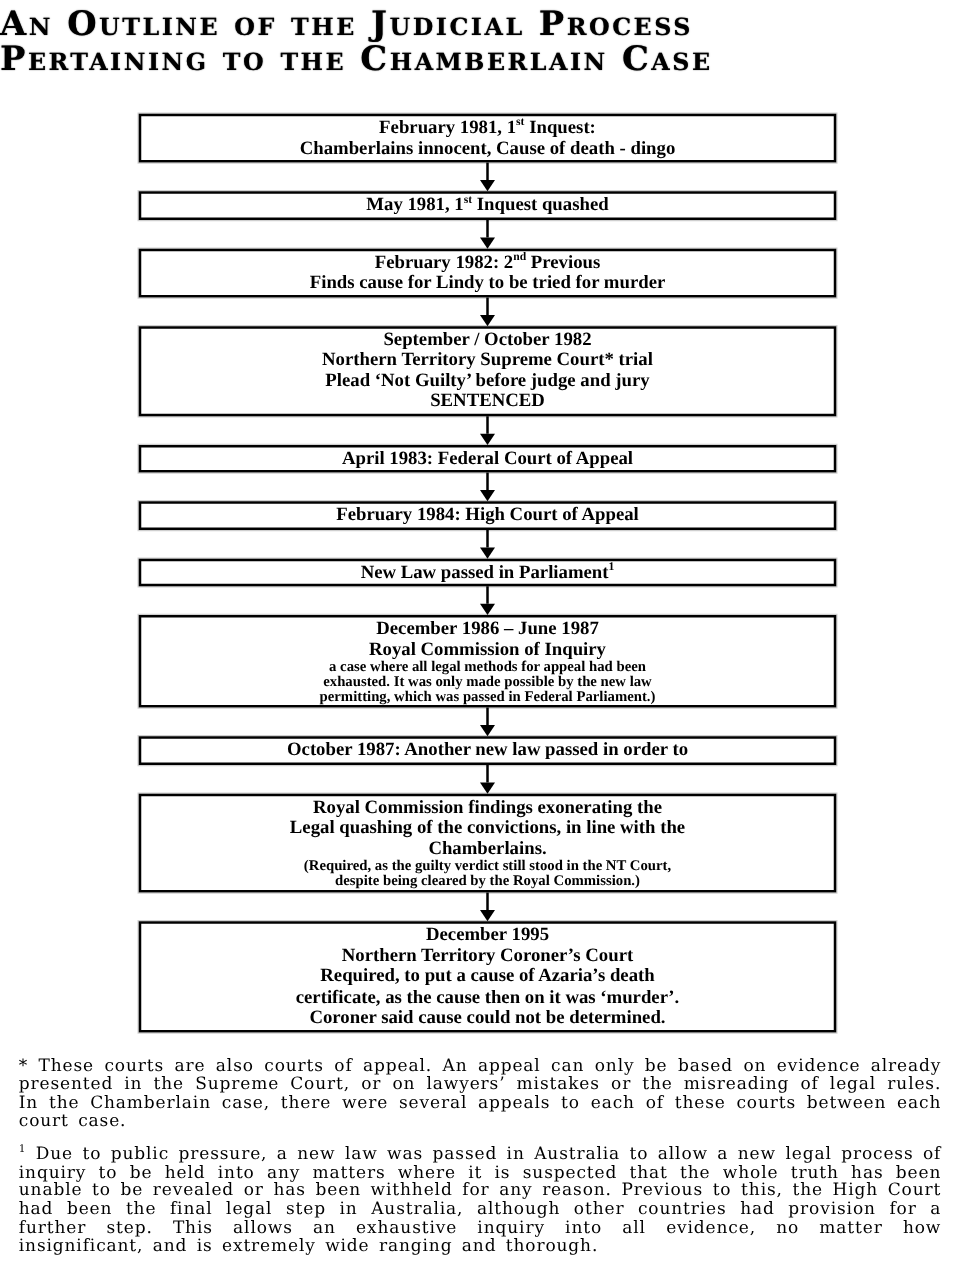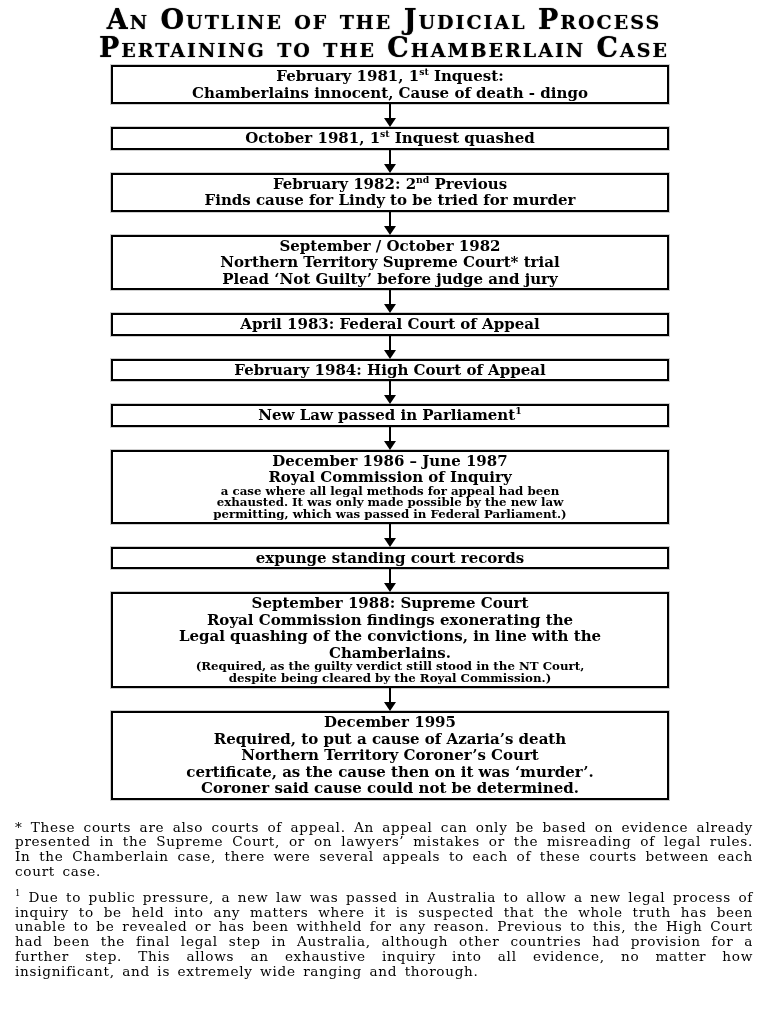"An Outline of the Judicial" .page-title { text-align: center -> none }
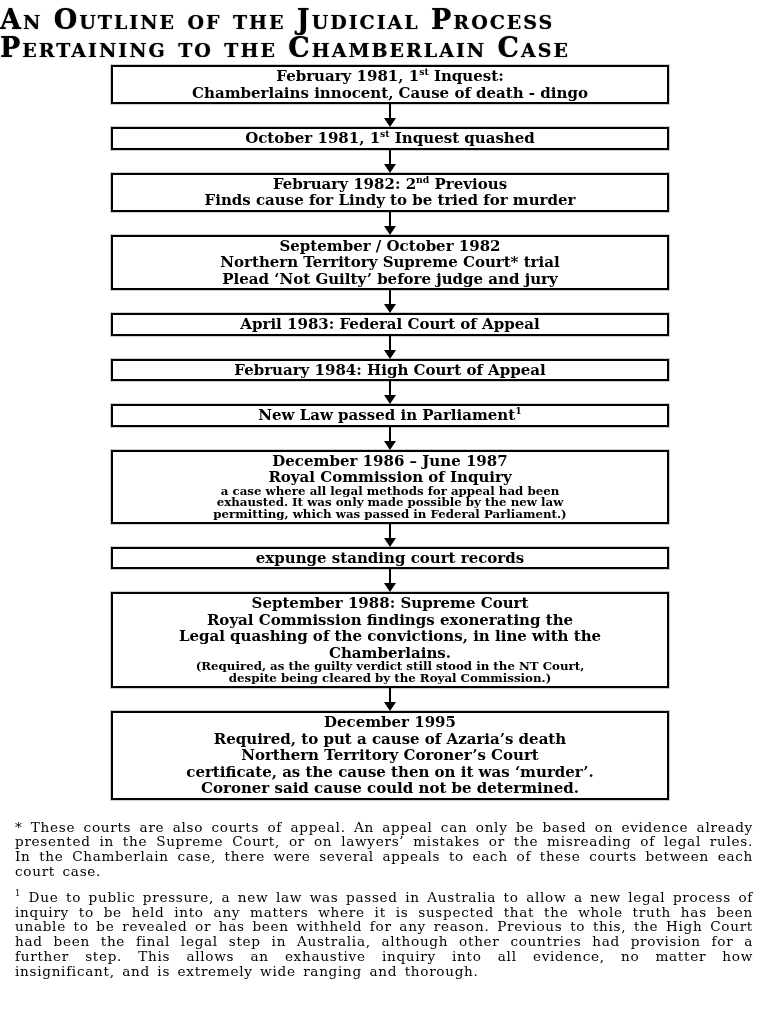"February 1981, 1st Inquest:" .flowchart { font-family: none -> Liberation Serif, serif; margin: 4px 0 0 111px -> 30px 0 0 111px }
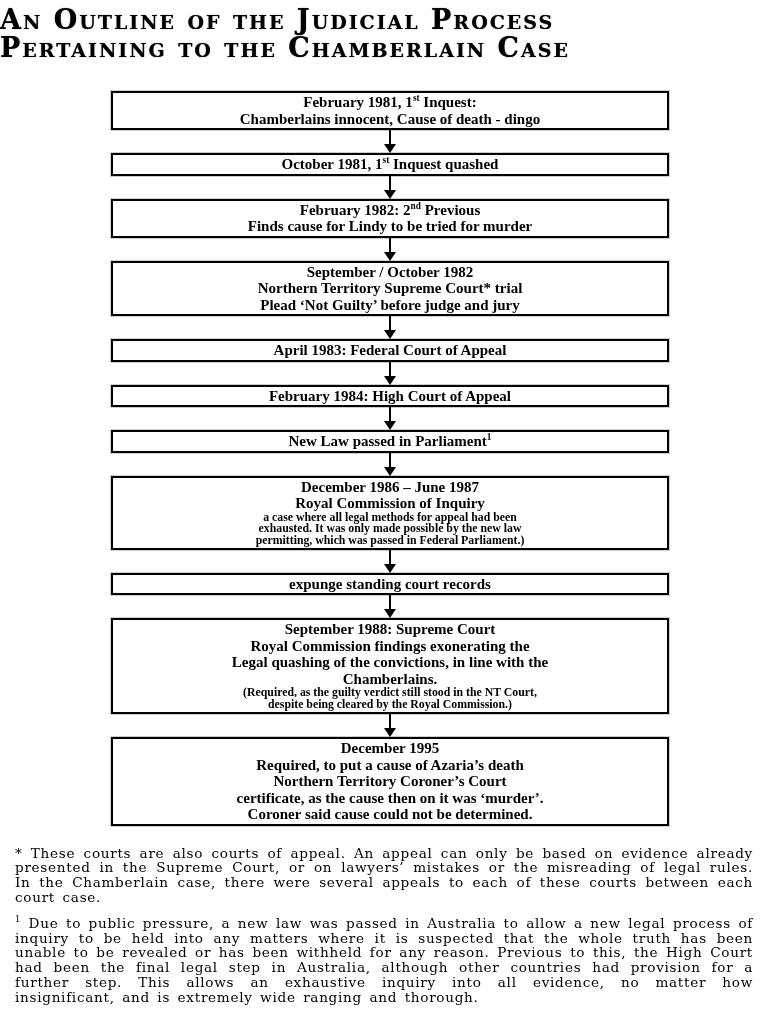"October 1981, 1" span { text: October -> May }
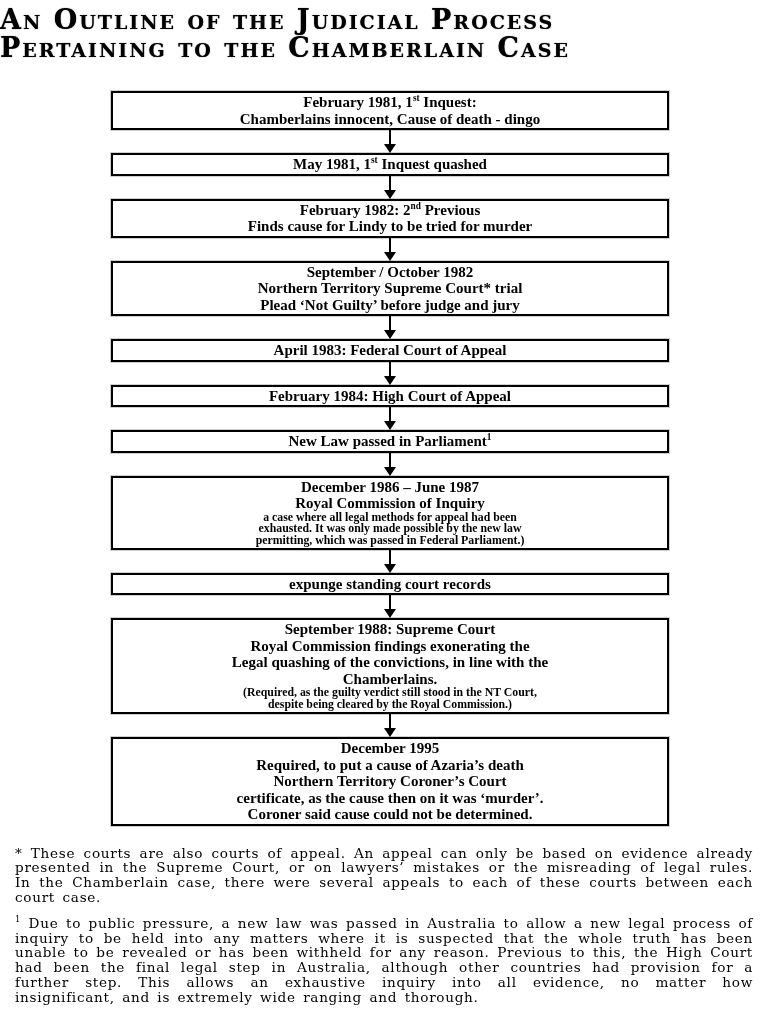"SENTENCED" div.box-line { html: none -> <div><span>SENTENCED</span></div> }
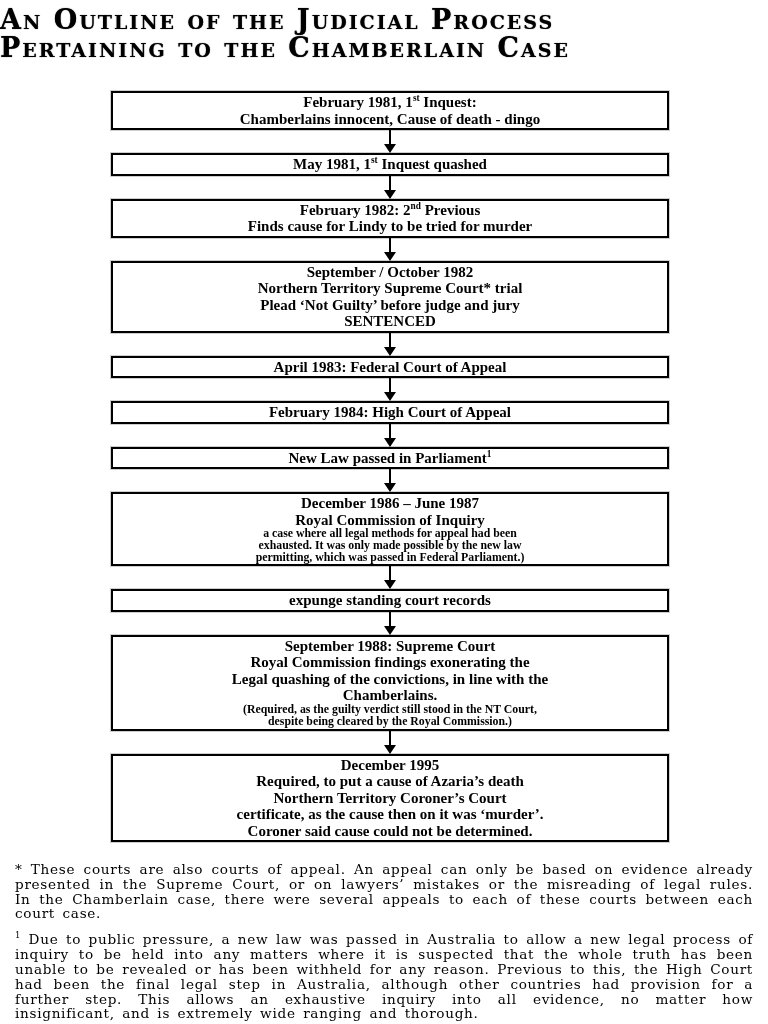"October 1987: Another new law" div.box-line { html: none -> <div><span>October 1987: Another new law passed in order to</span></div> }
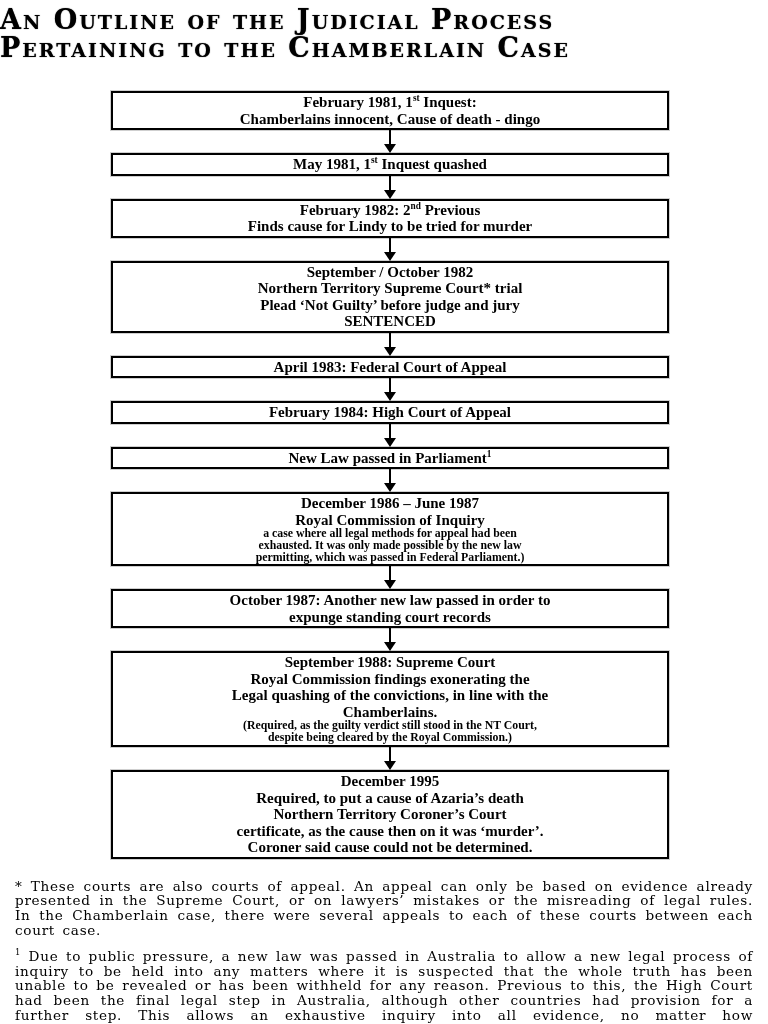"expunge standing court records" div.box-line { html: <div><span>expunge standing court records</span></div> -> none }
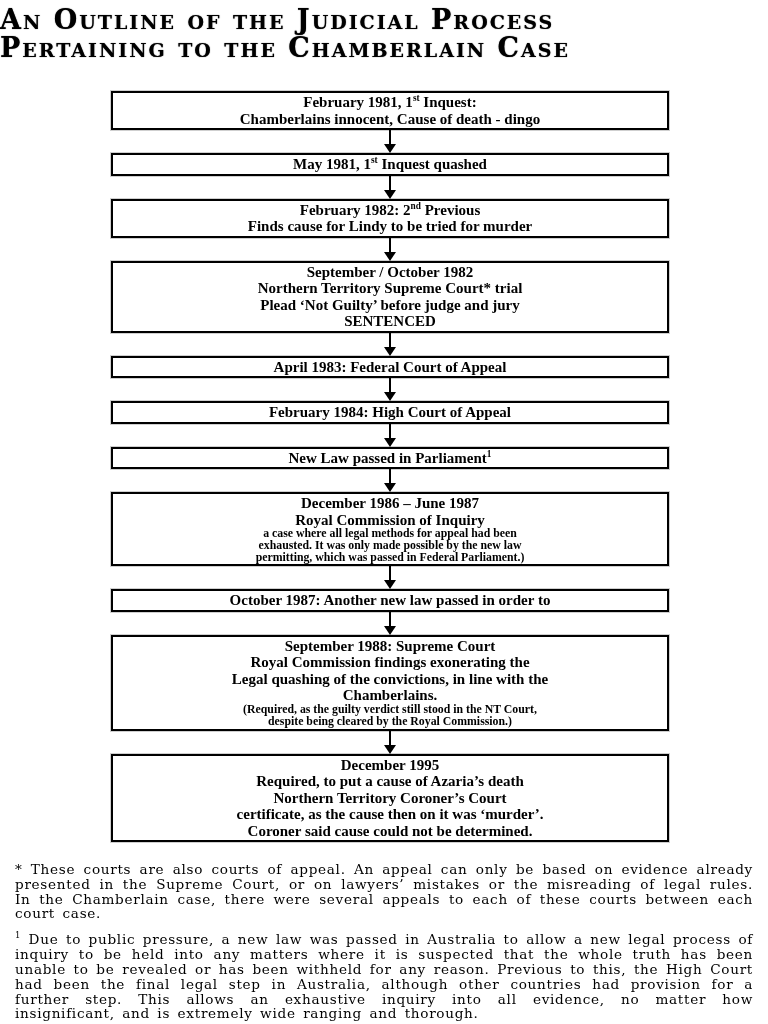"September 1988: Supreme Court" div.box-line { html: <div><span>September 1988: Supreme Court</span></div> -> none }
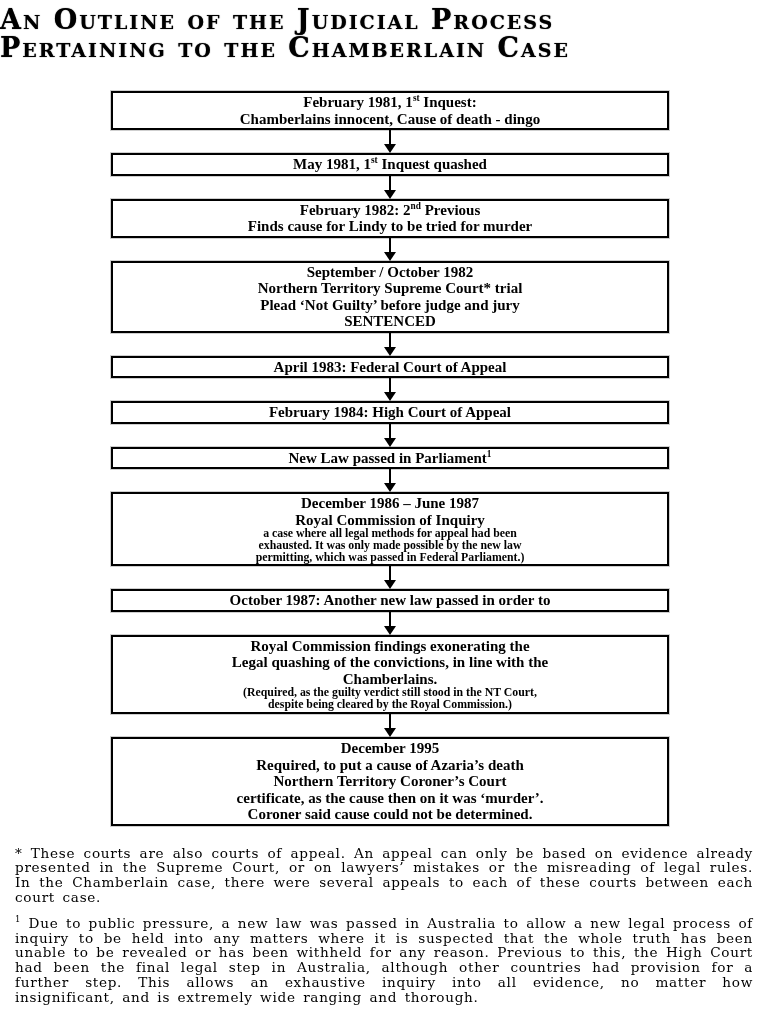"Required, to put a cause" div.box-line { order: before "Northern Territory Coroner’s Court" -> after "Northern Territory Coroner’s Court" }
